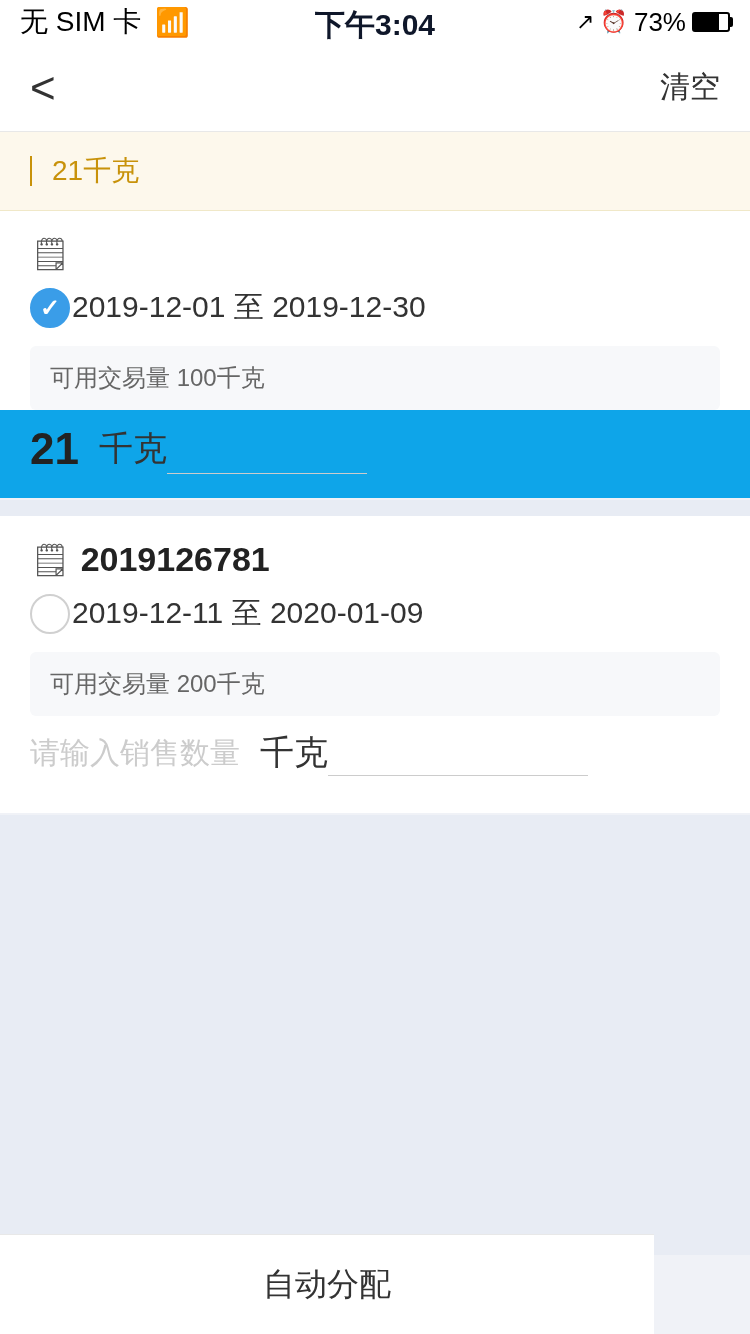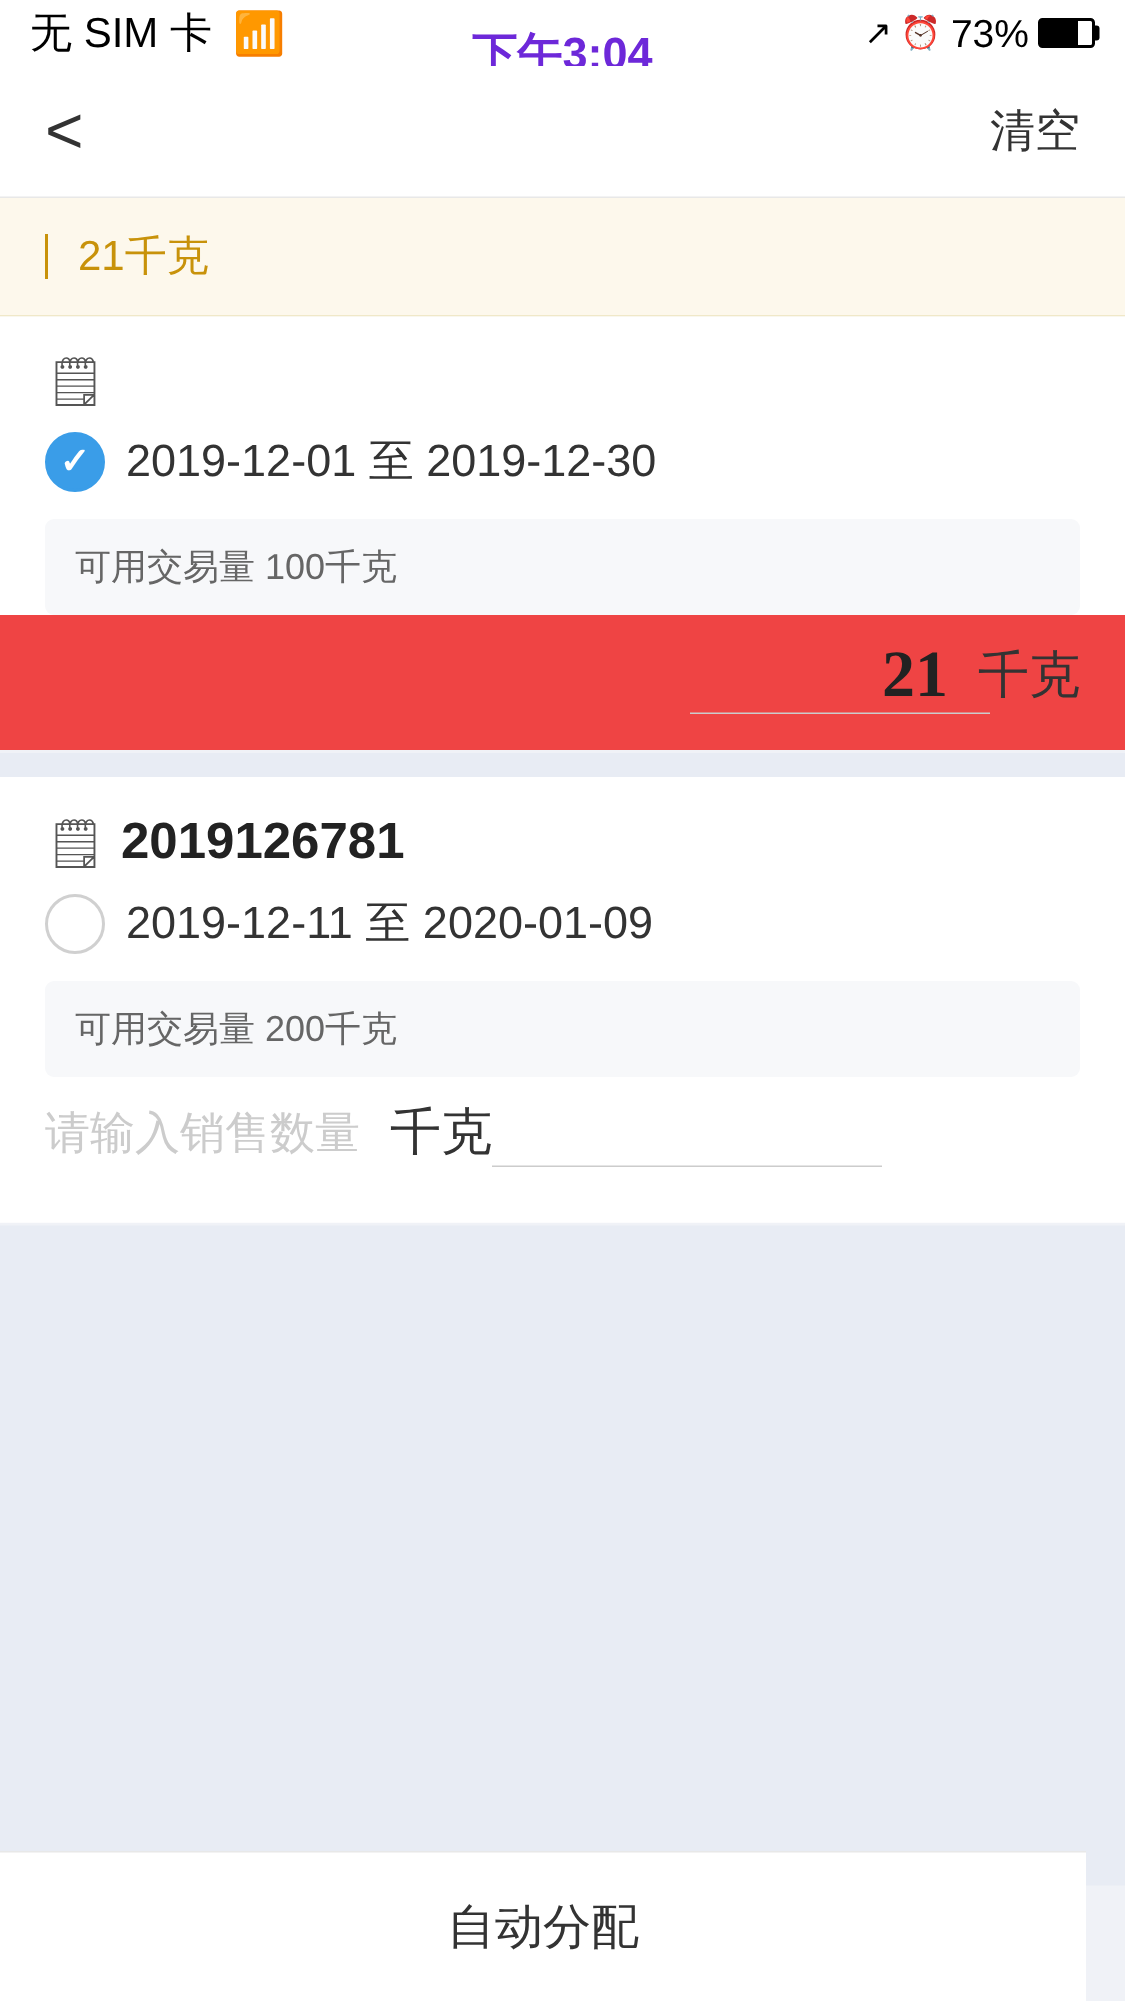"下午3:04" .status-center { color: #6d28d9 -> #0f172a; top: 16px -> 5px }
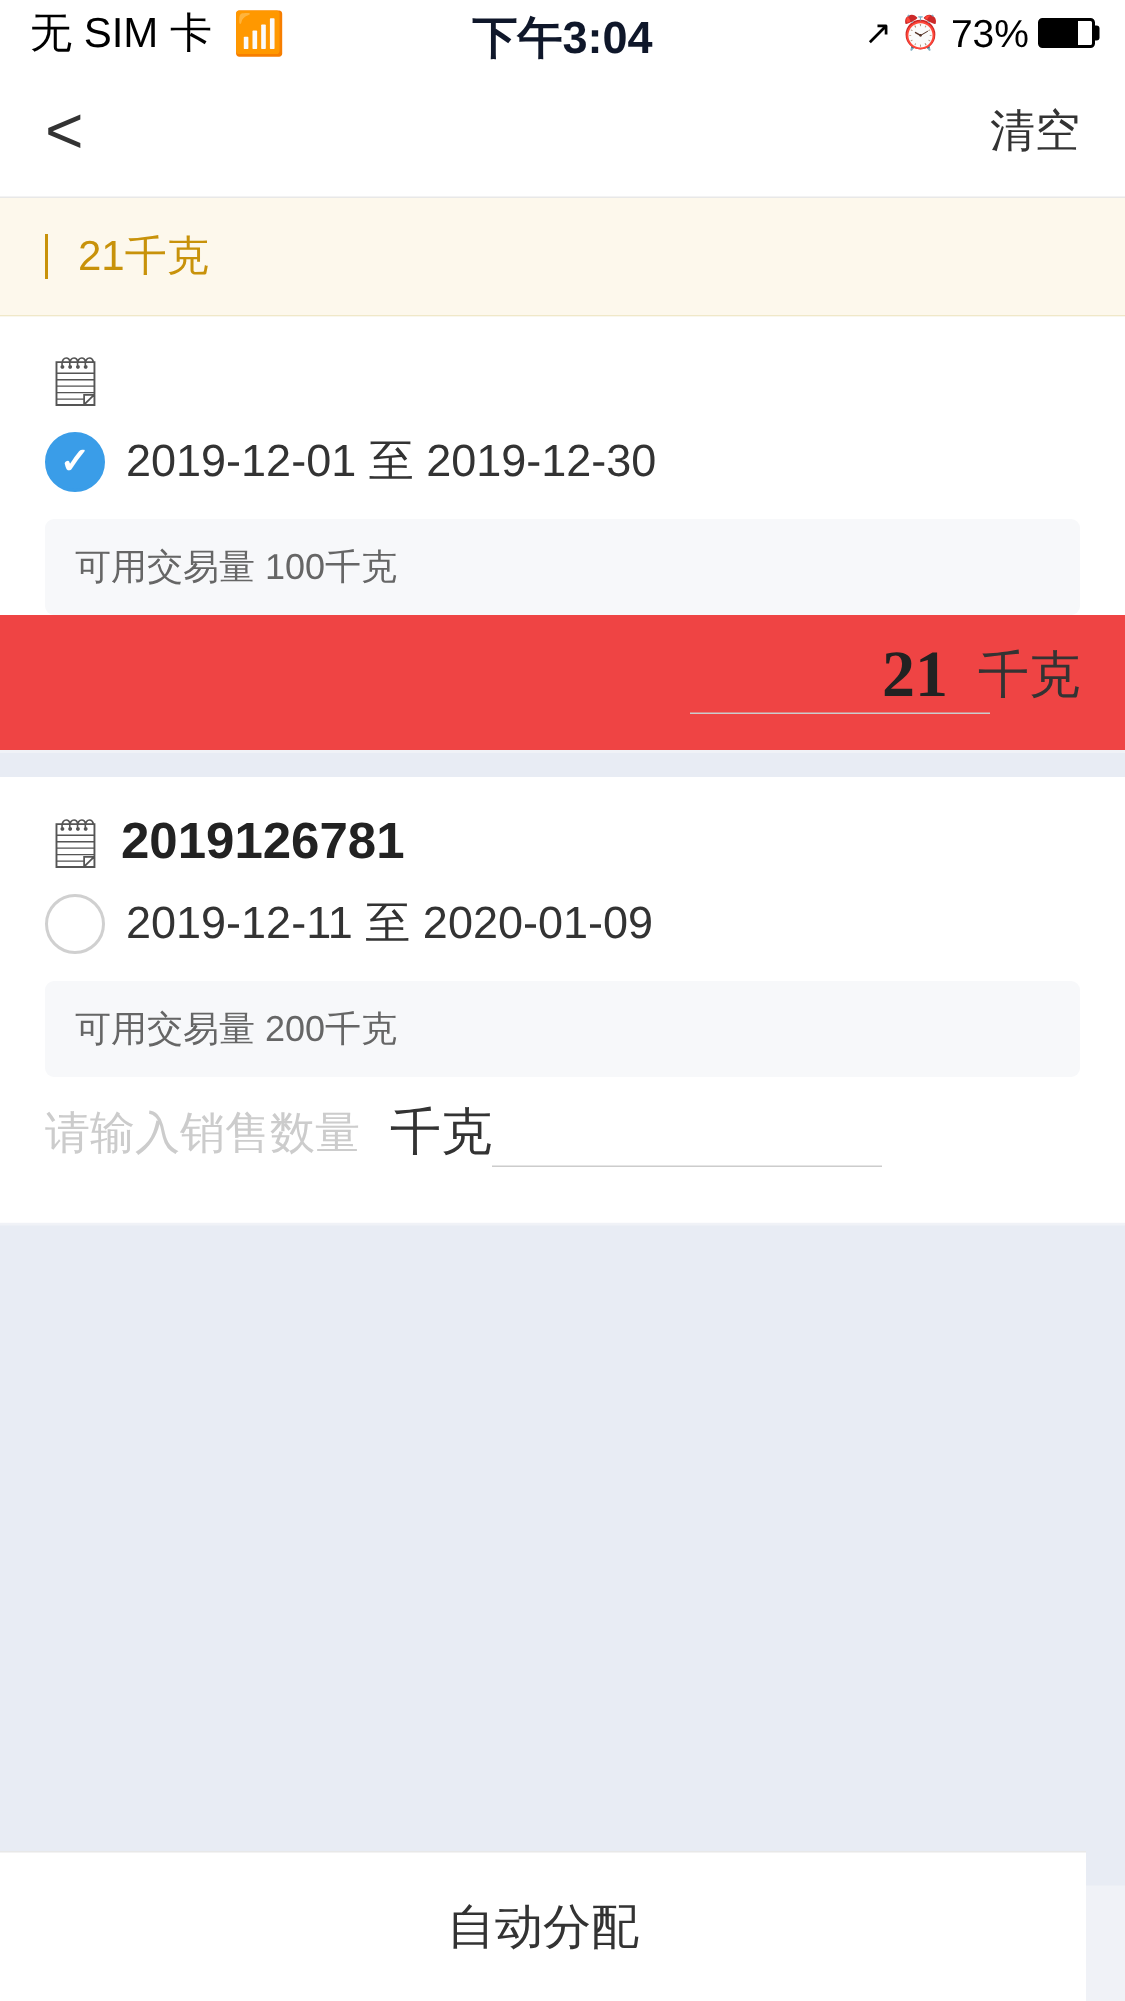"2019-12-01 至 2019-12-30" .batch-date-row { gap: 14px -> 2px }
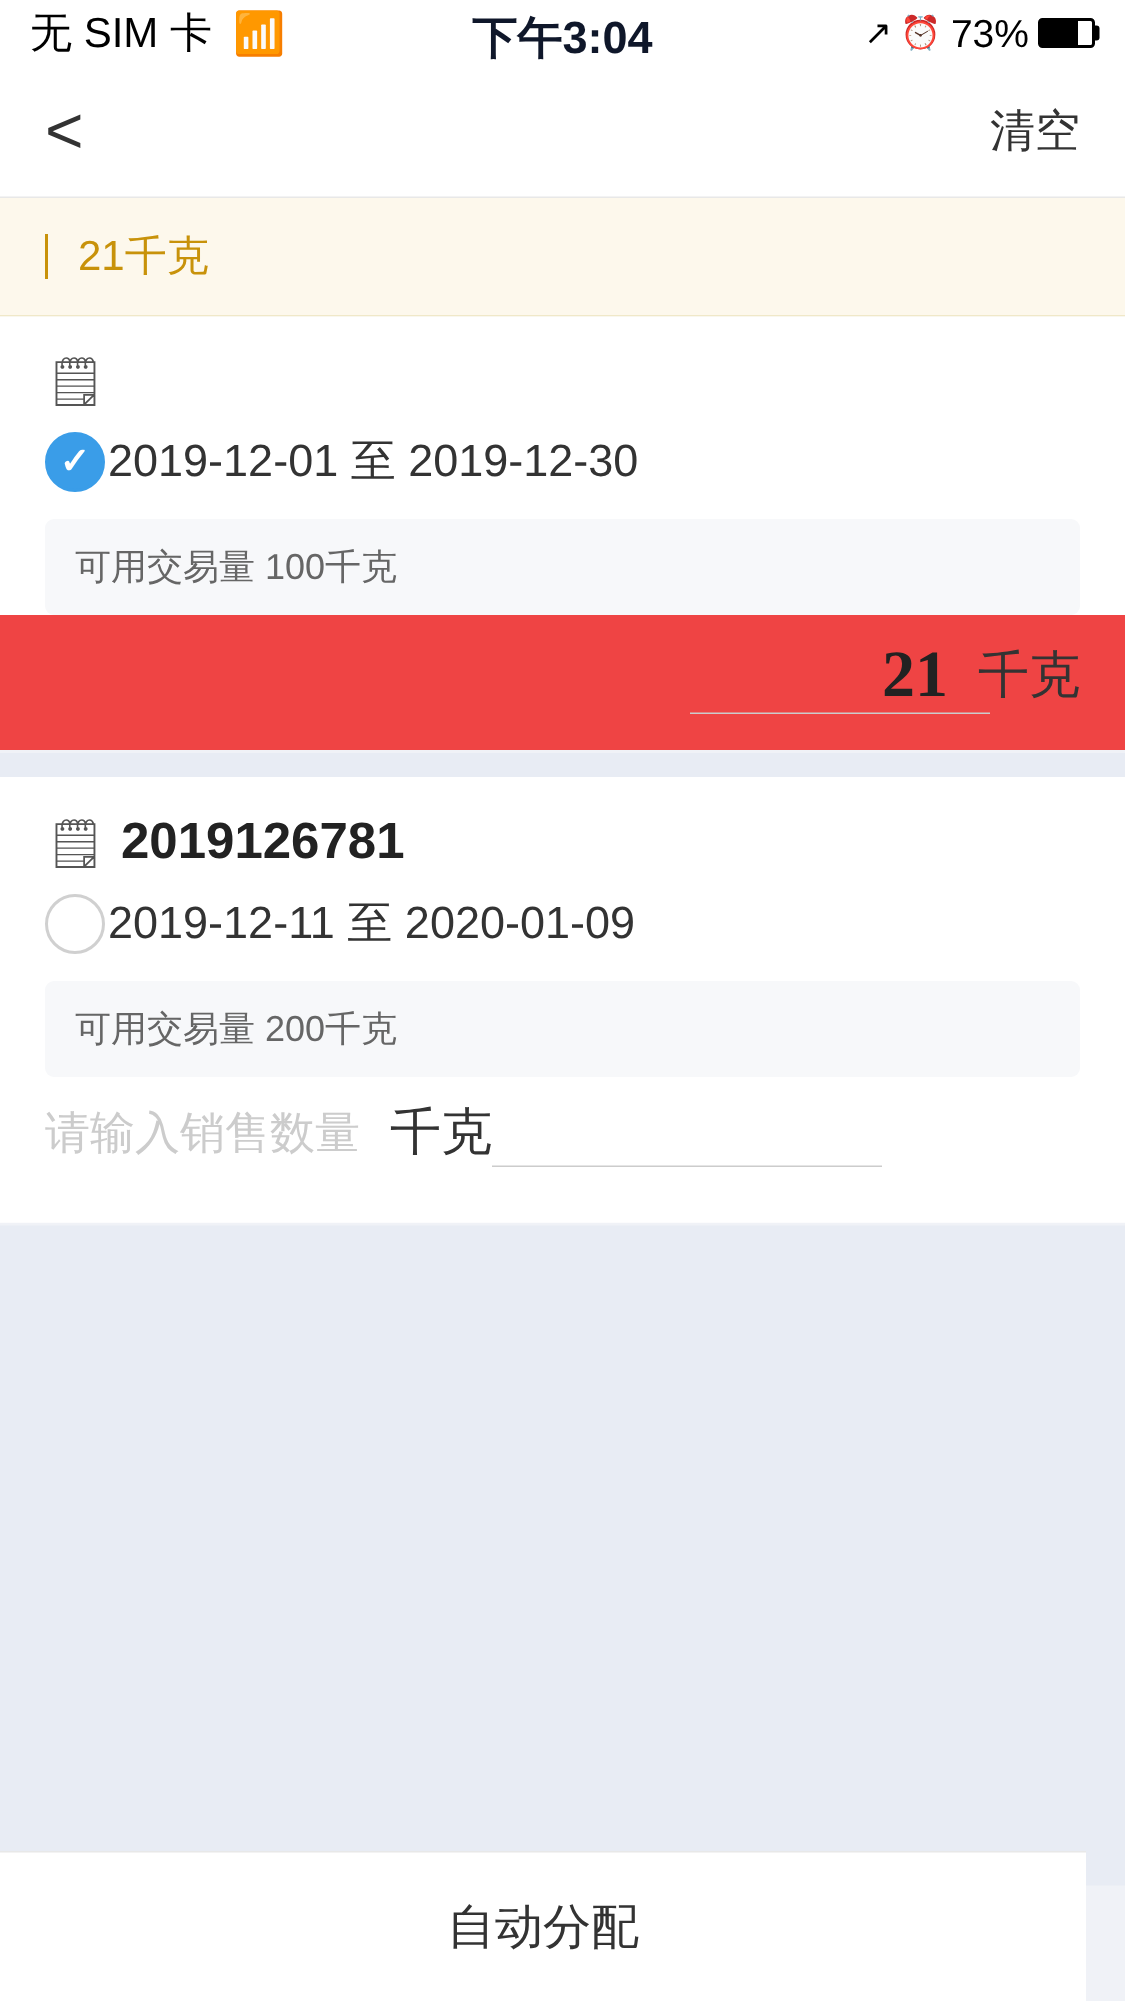"21" div { background: #ef4444 -> #0ea5e9; flex-direction: column -> row; font-family: Liberation Serif, serif -> none }
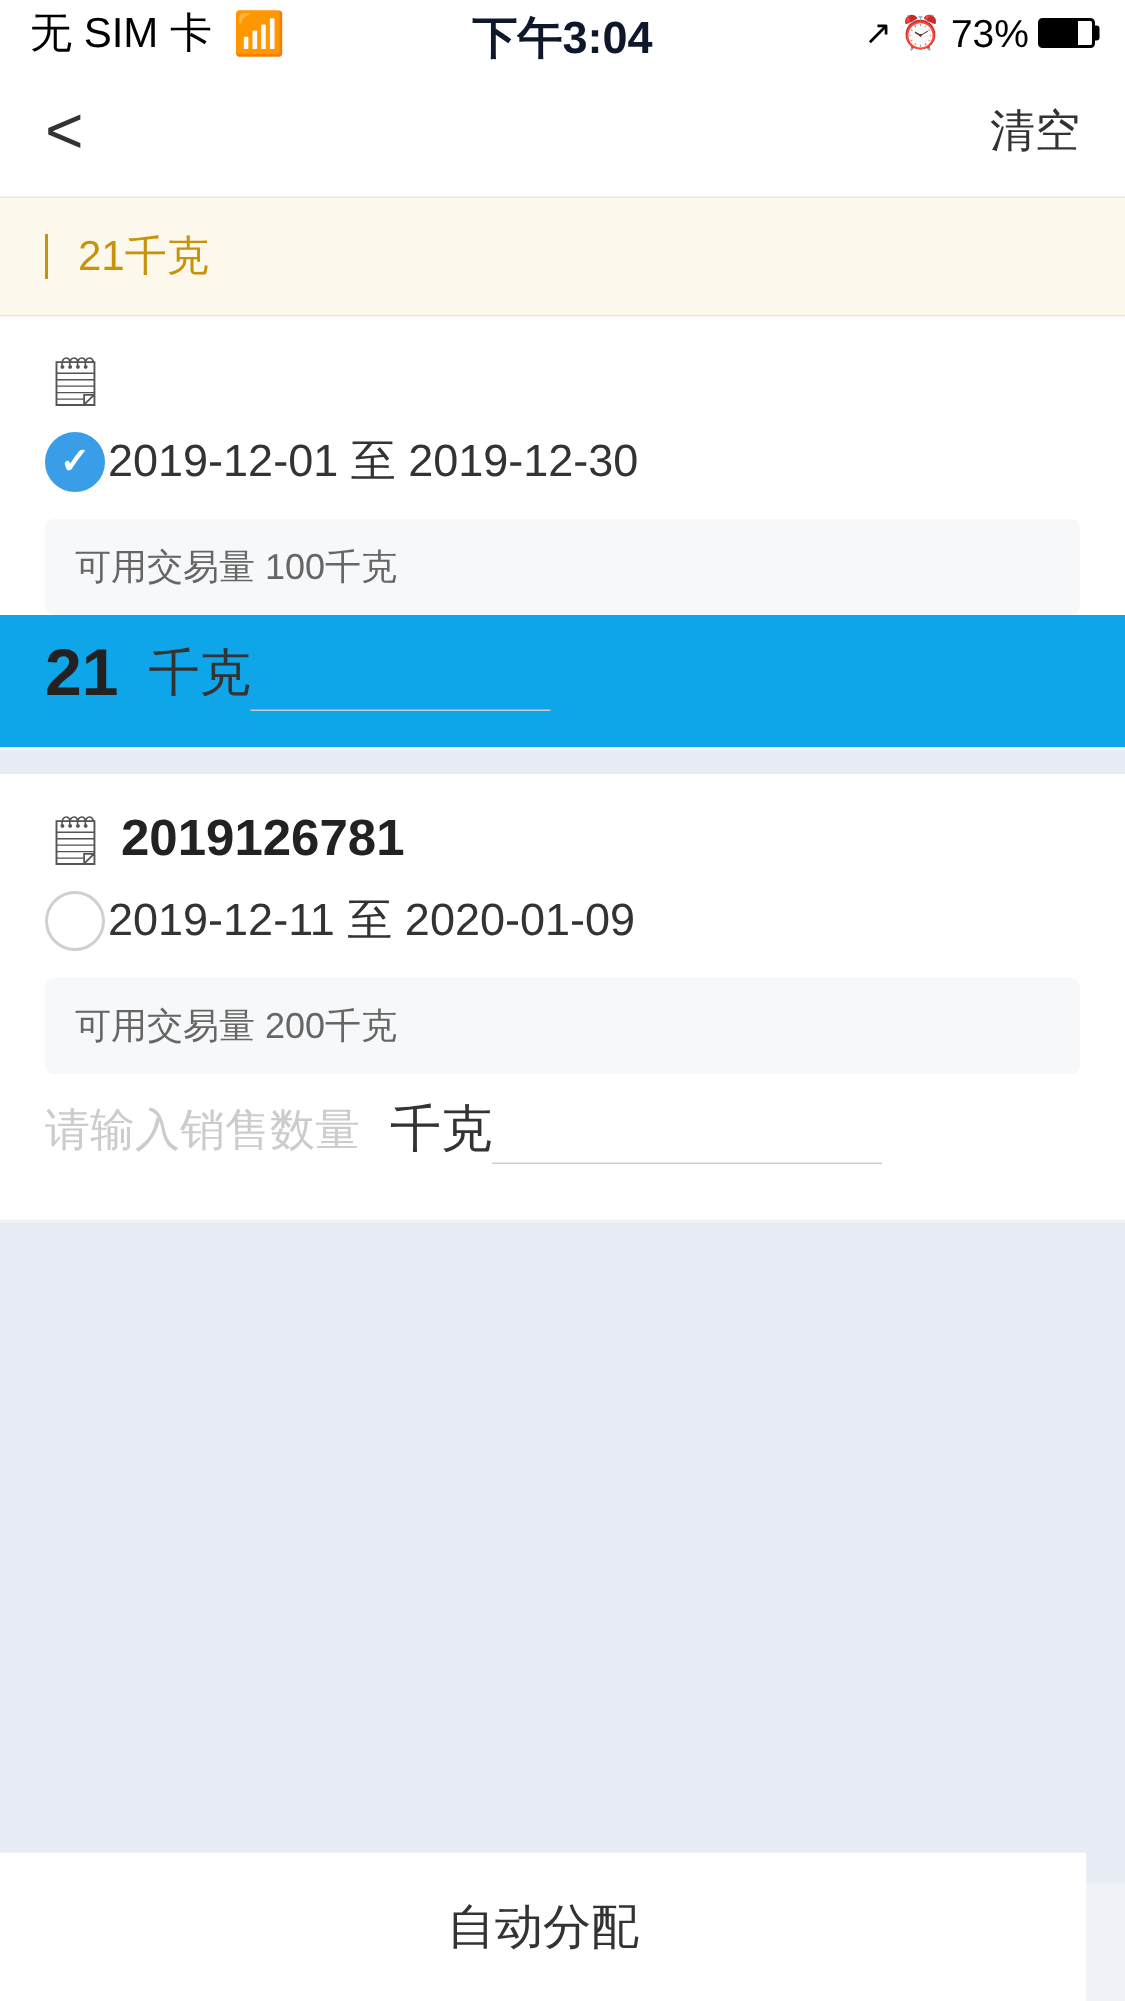"自动分配" .bottom-bar { width: 724px -> 654px }
